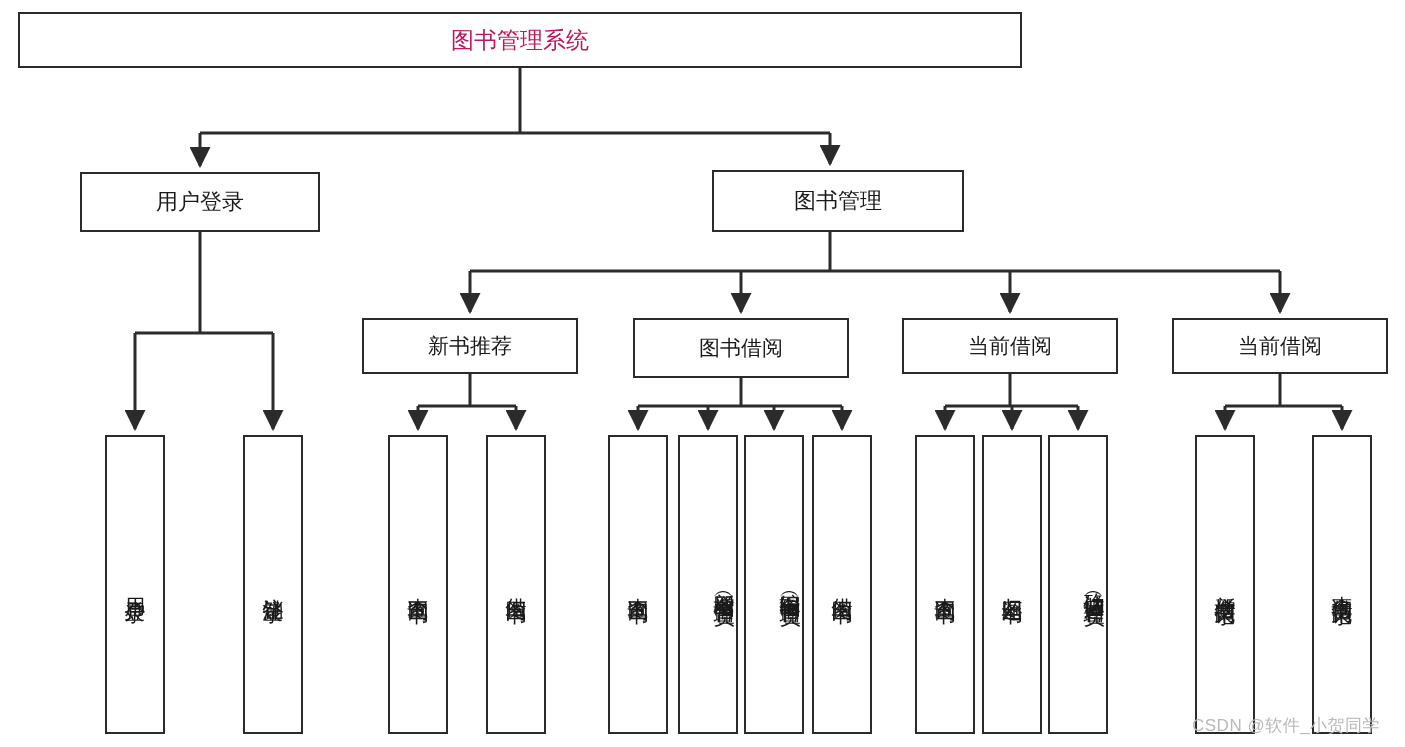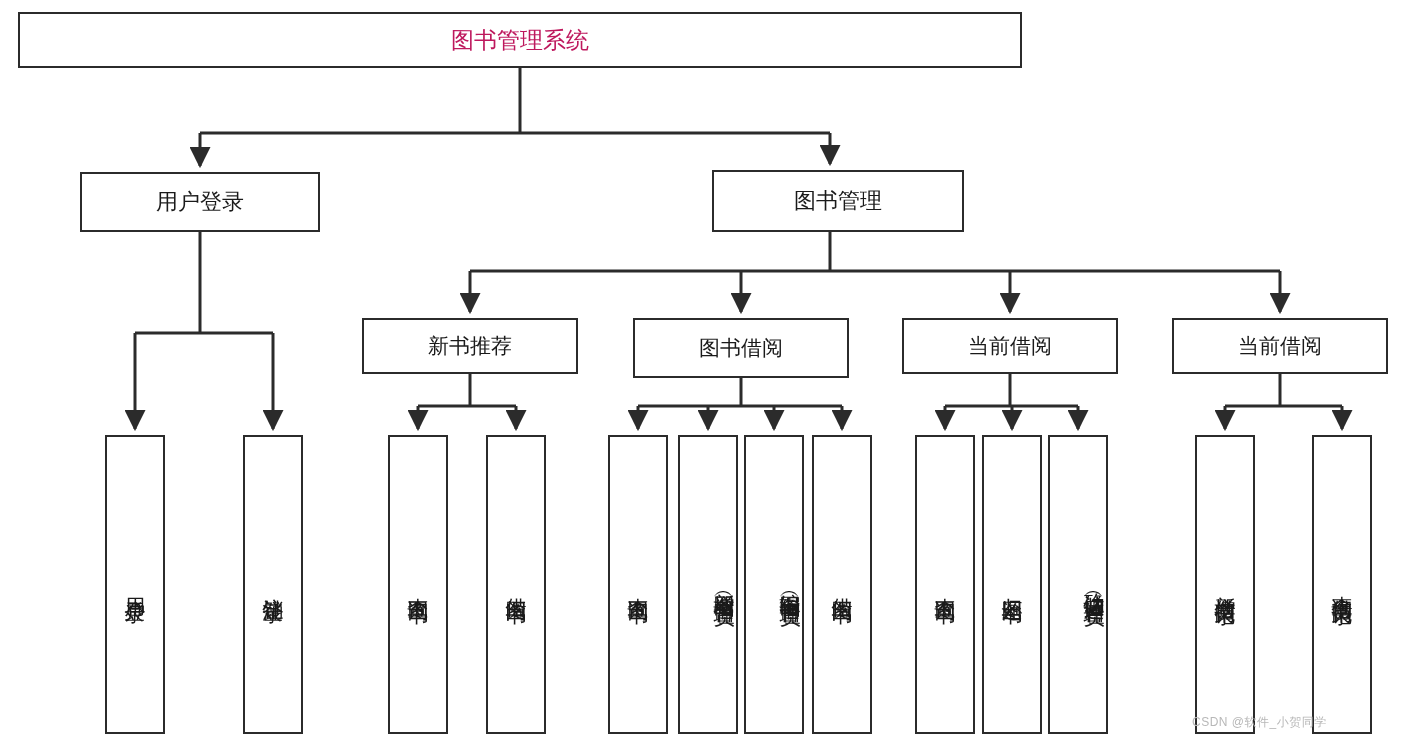"CSDN @软件_小贺同学" .watermark { font-size: 12px -> 17px }
